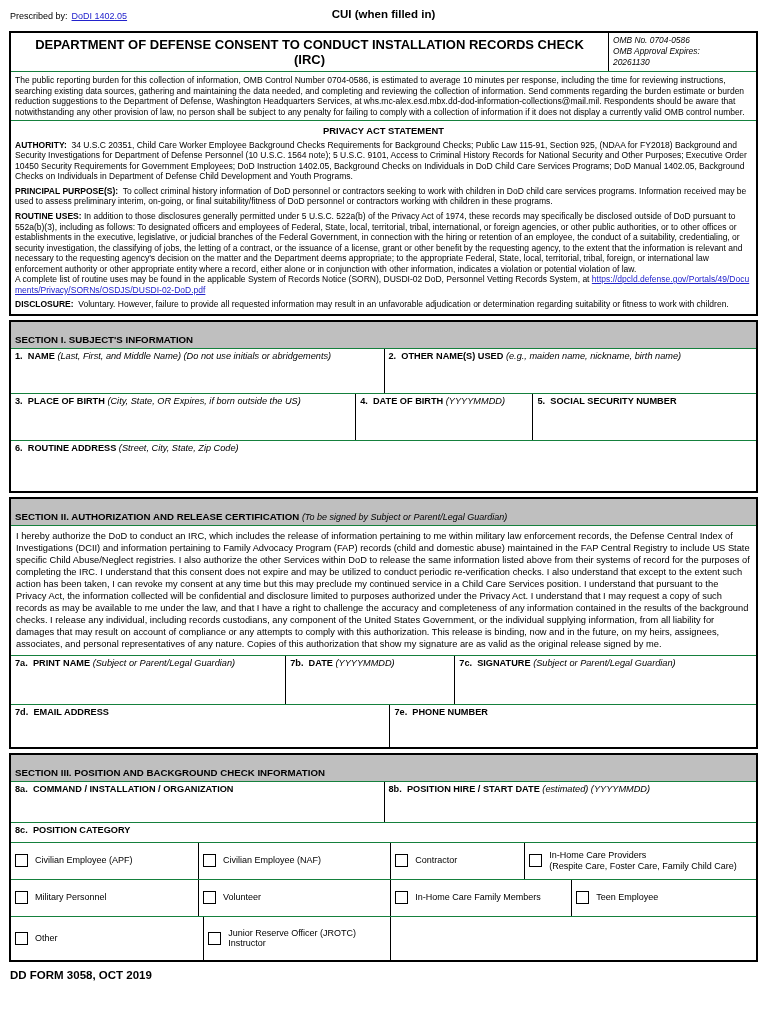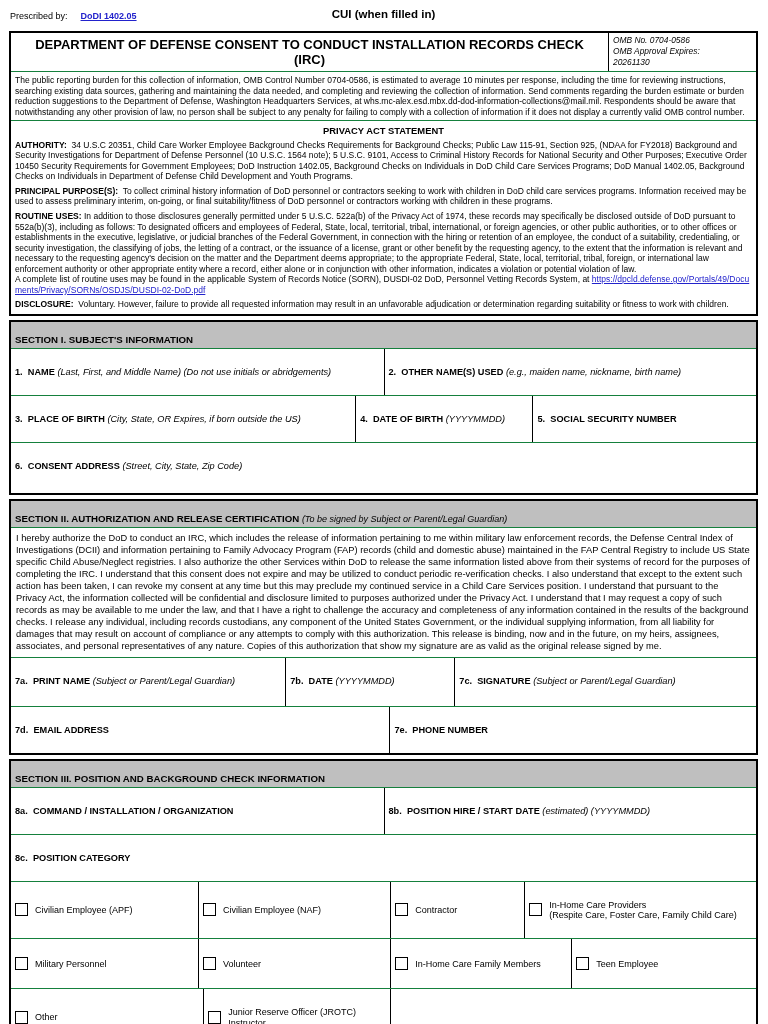"DoDI 1402.05" .prescribed a { font-weight: bold -> none; margin-left: 13px -> 4px }
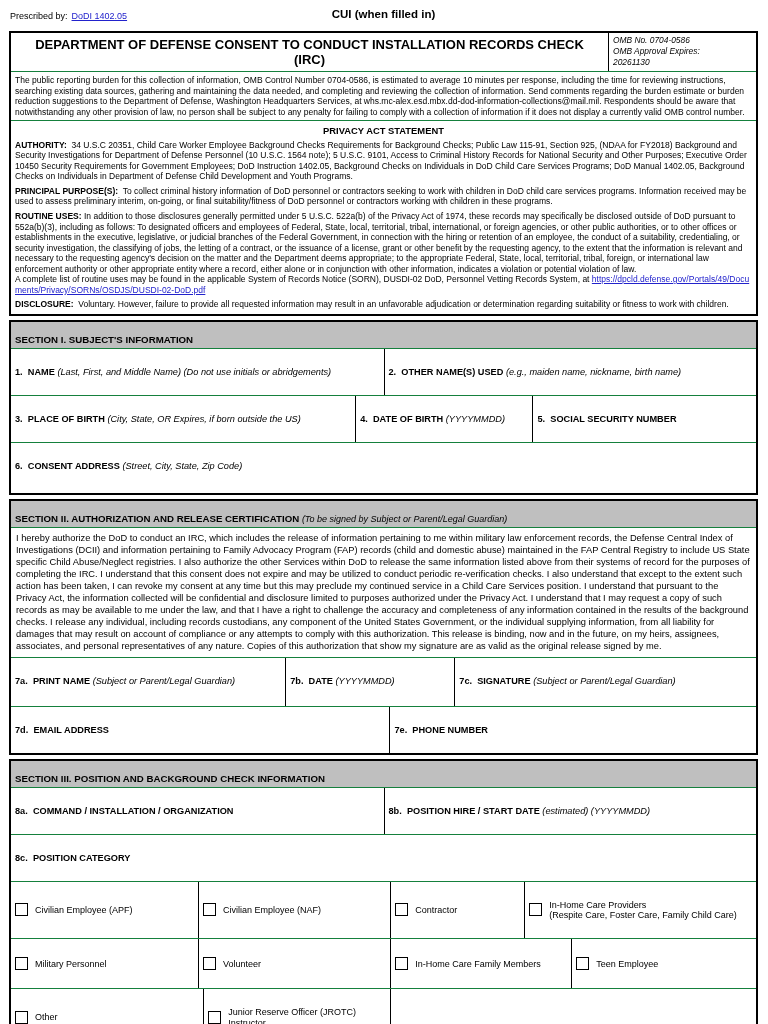"1. NAME (Last, First, and" .cell { padding: 18px 4px -> 2px 4px }
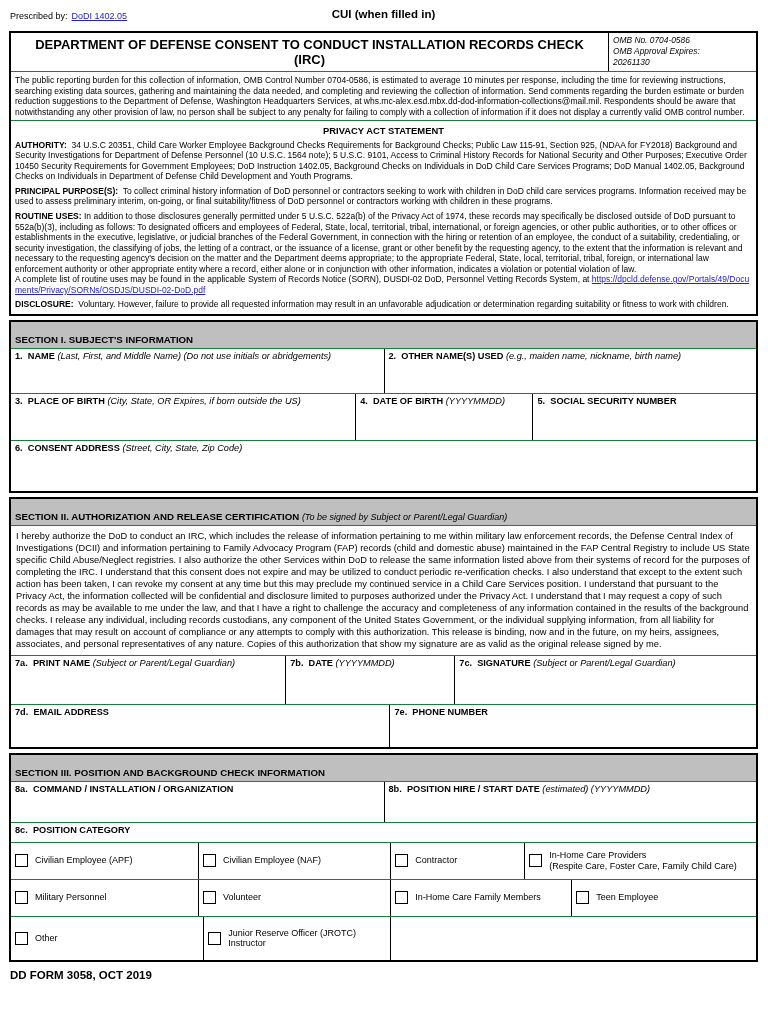"CONSENT ADDRESS" span { text: CONSENT -> ROUTINE }
